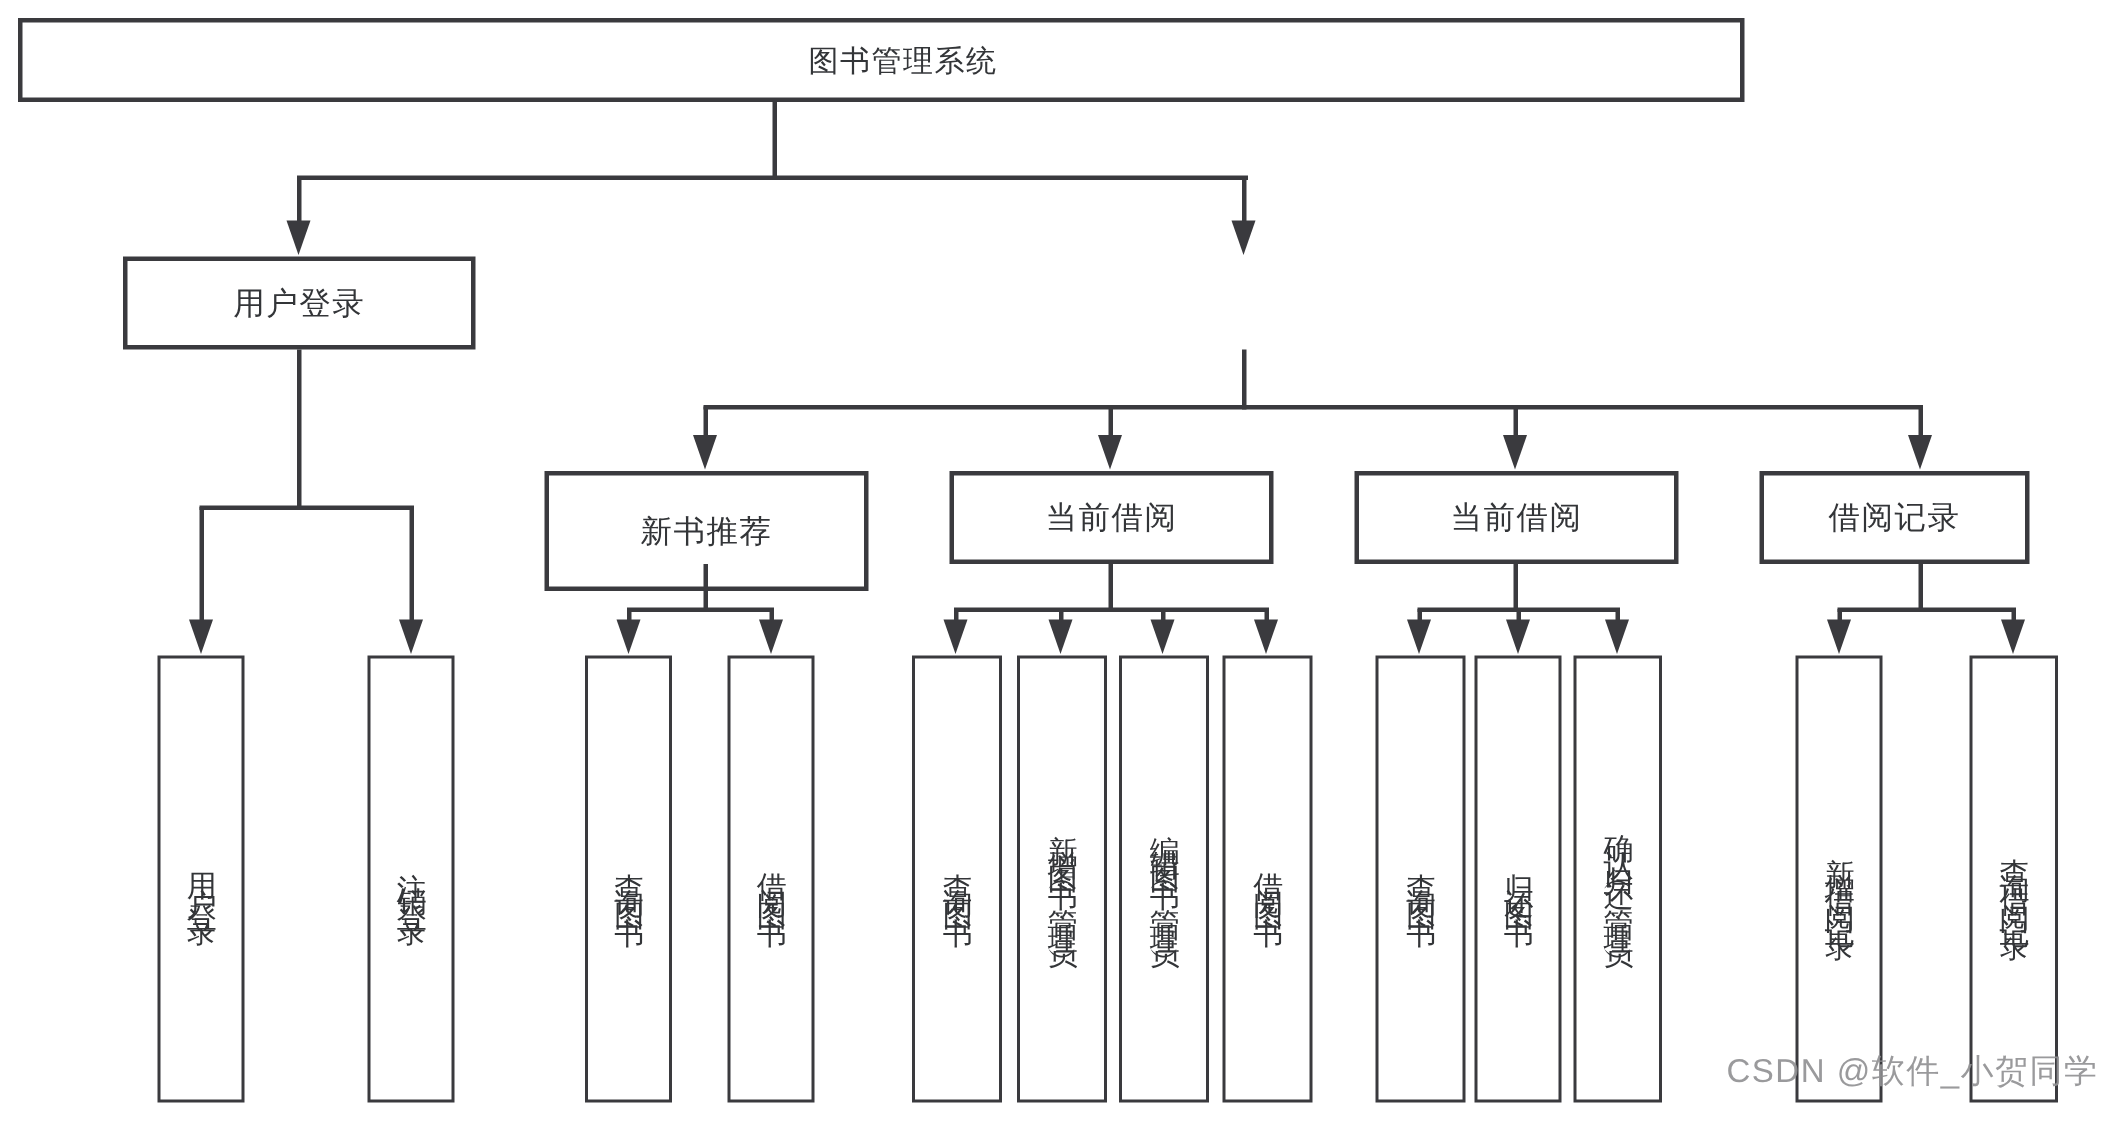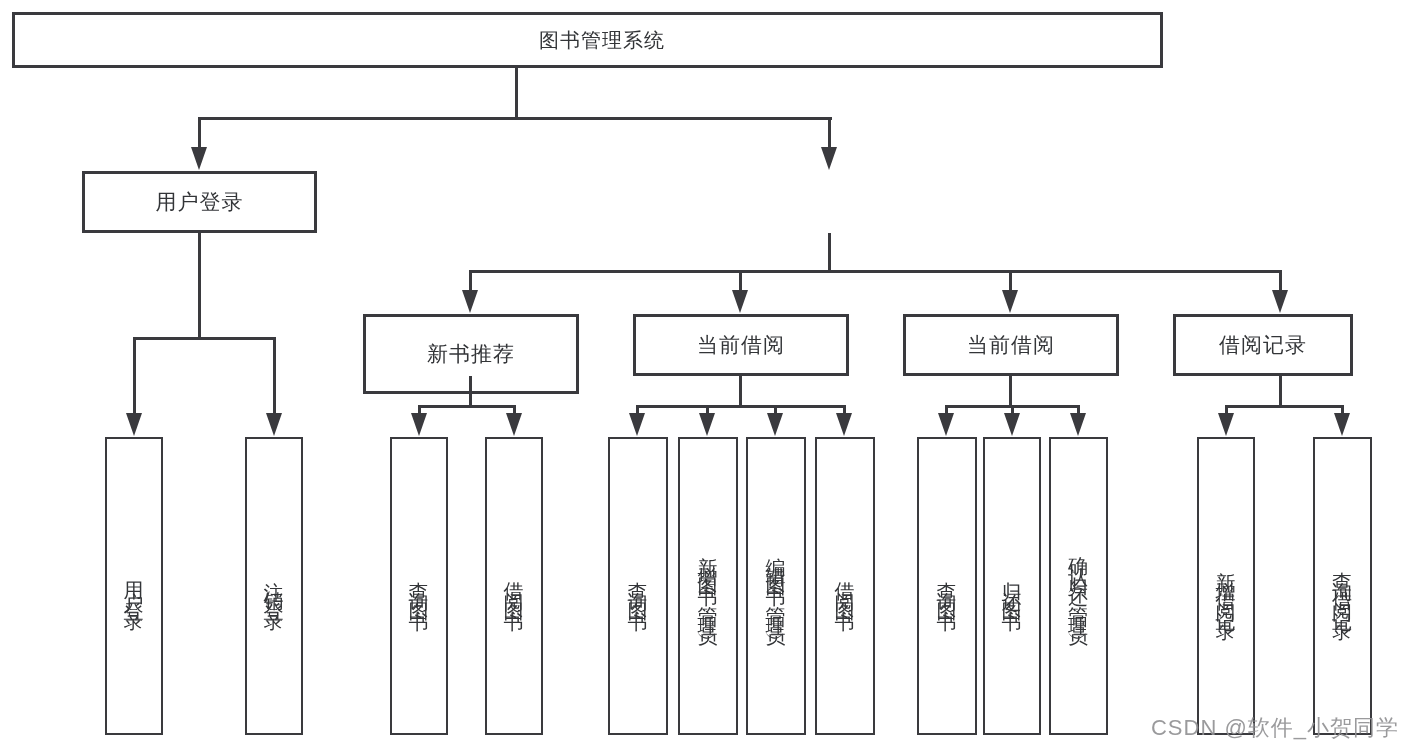"CSDN @软件_小贺同学" #watermark { bottom: 4px -> 18px }
